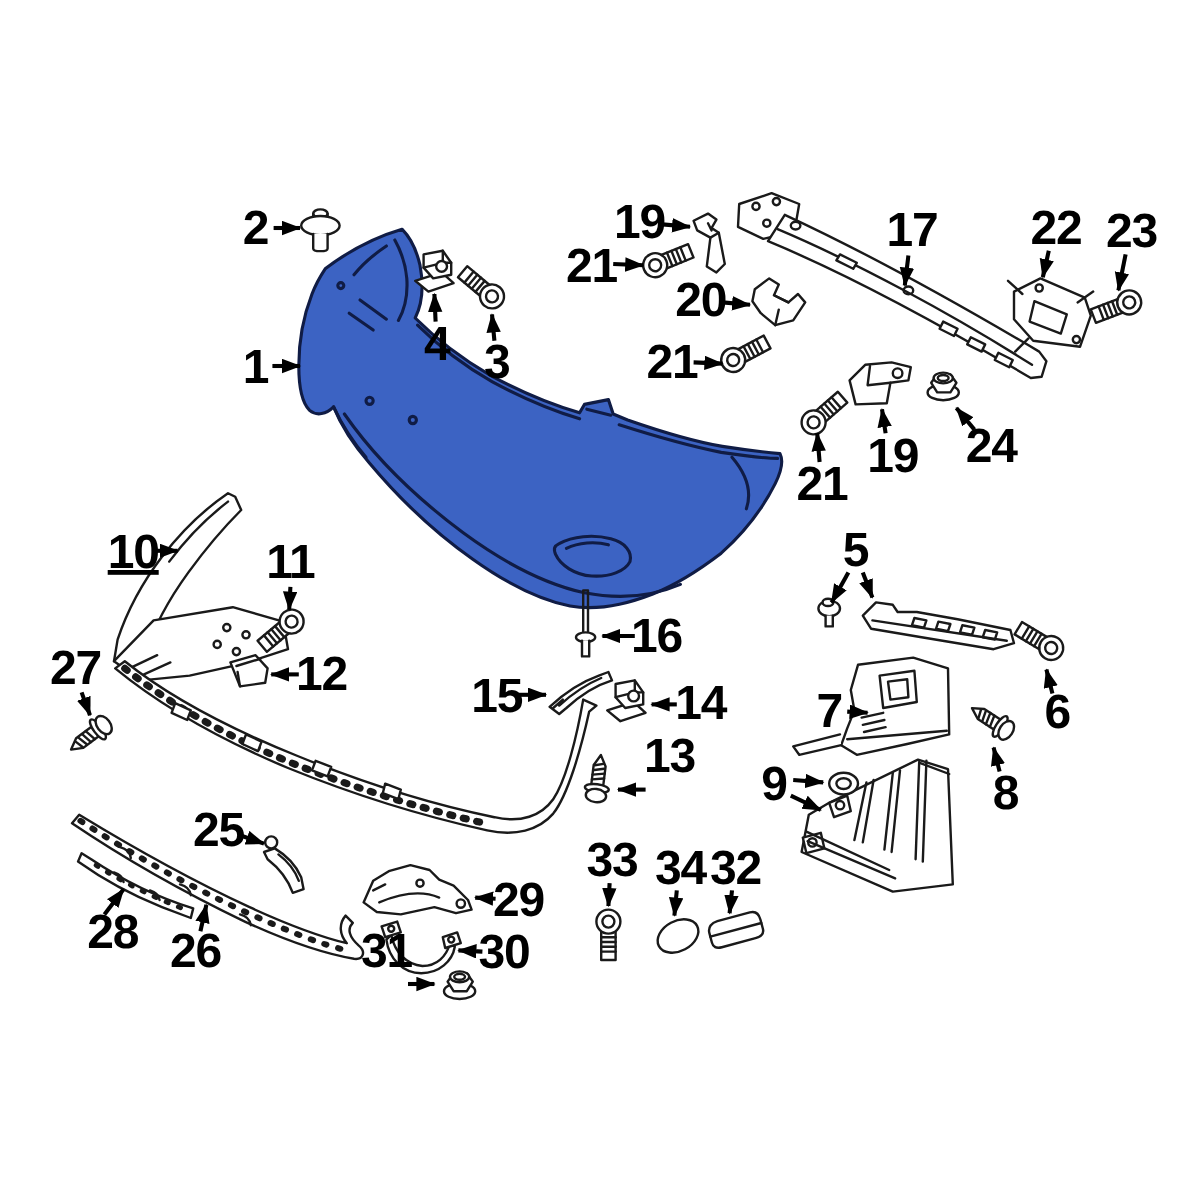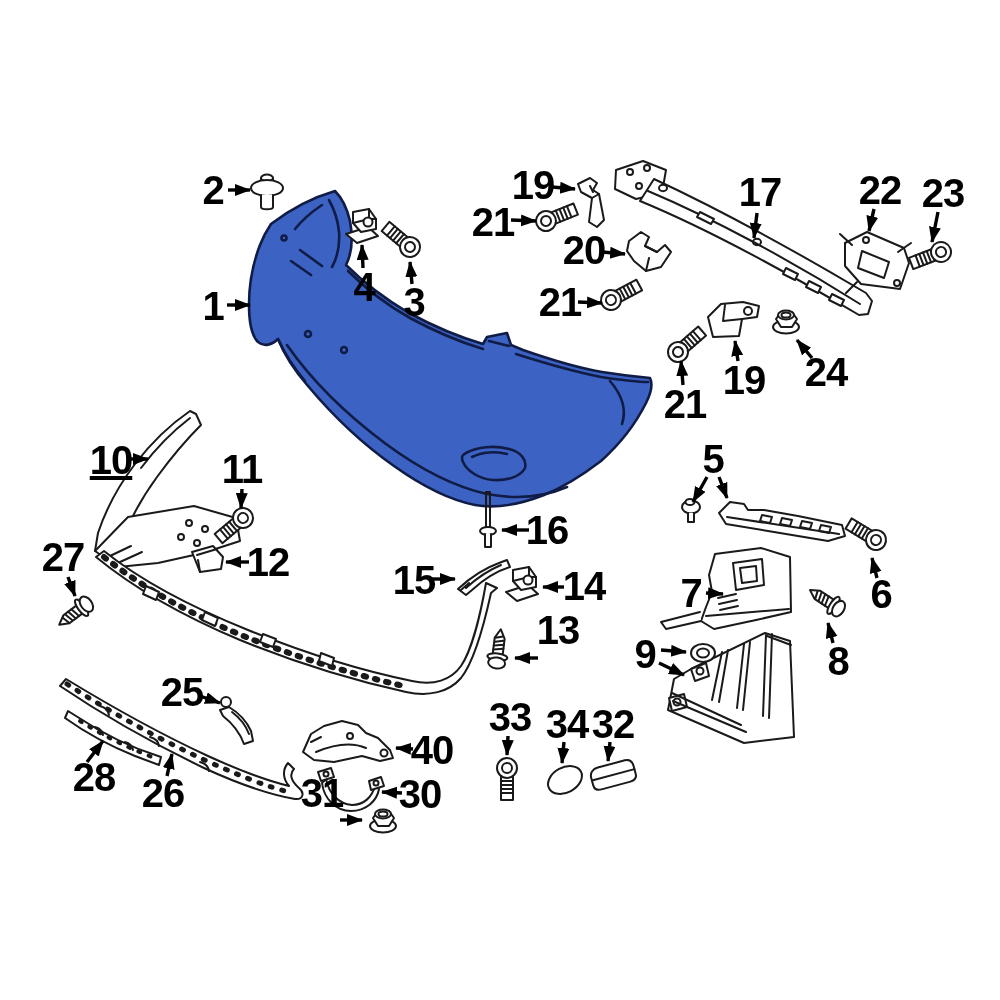"40" div.lbl { text: 40 -> 29 }
